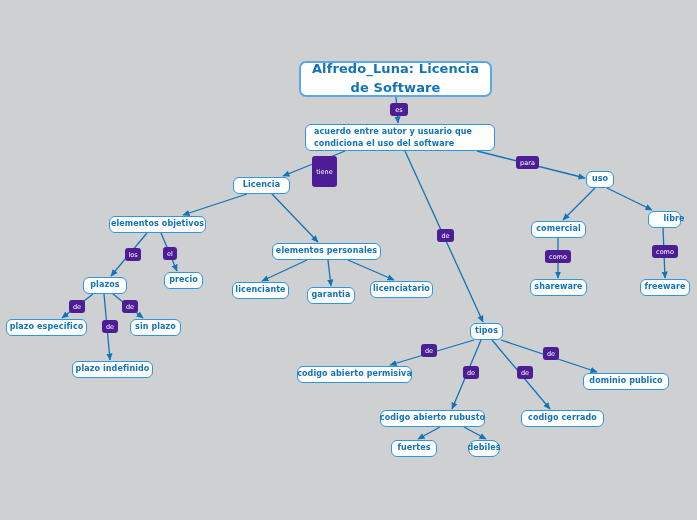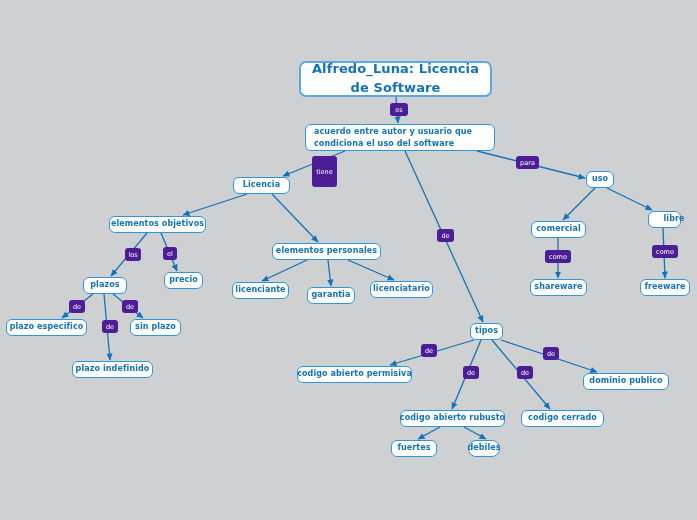"codigo abierto rubusto" div.node { left: 400px -> 380px }
